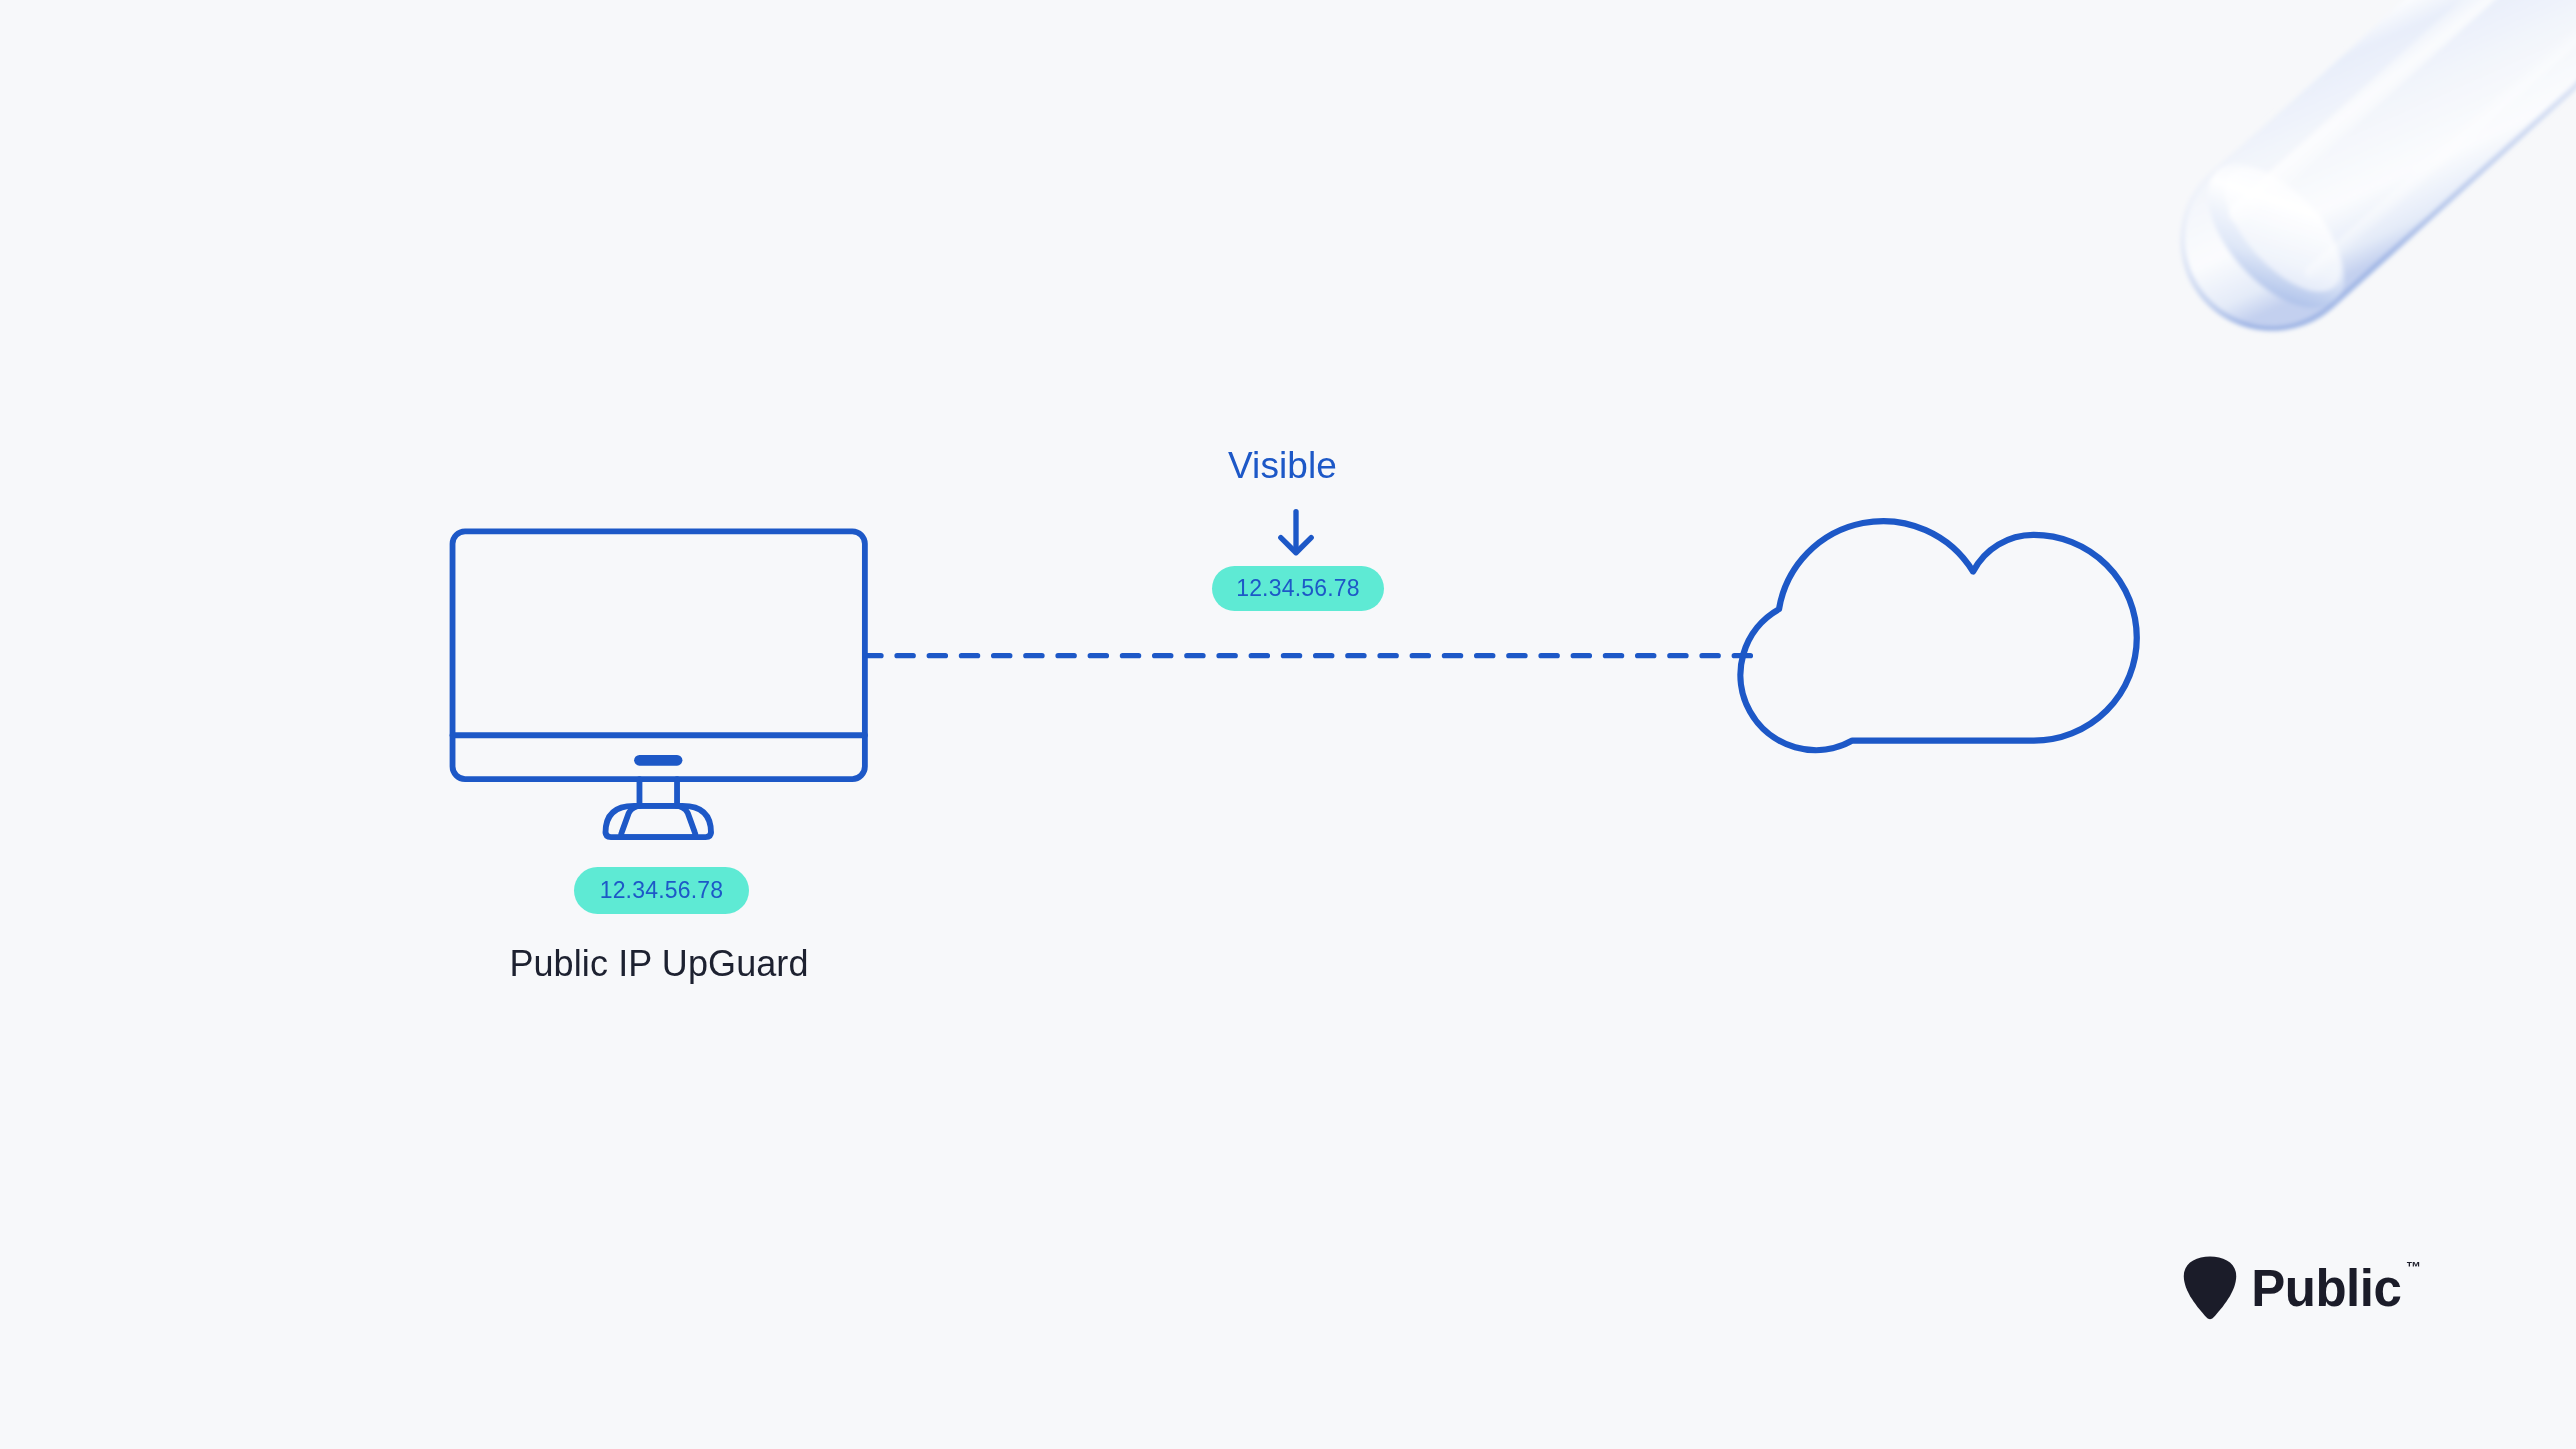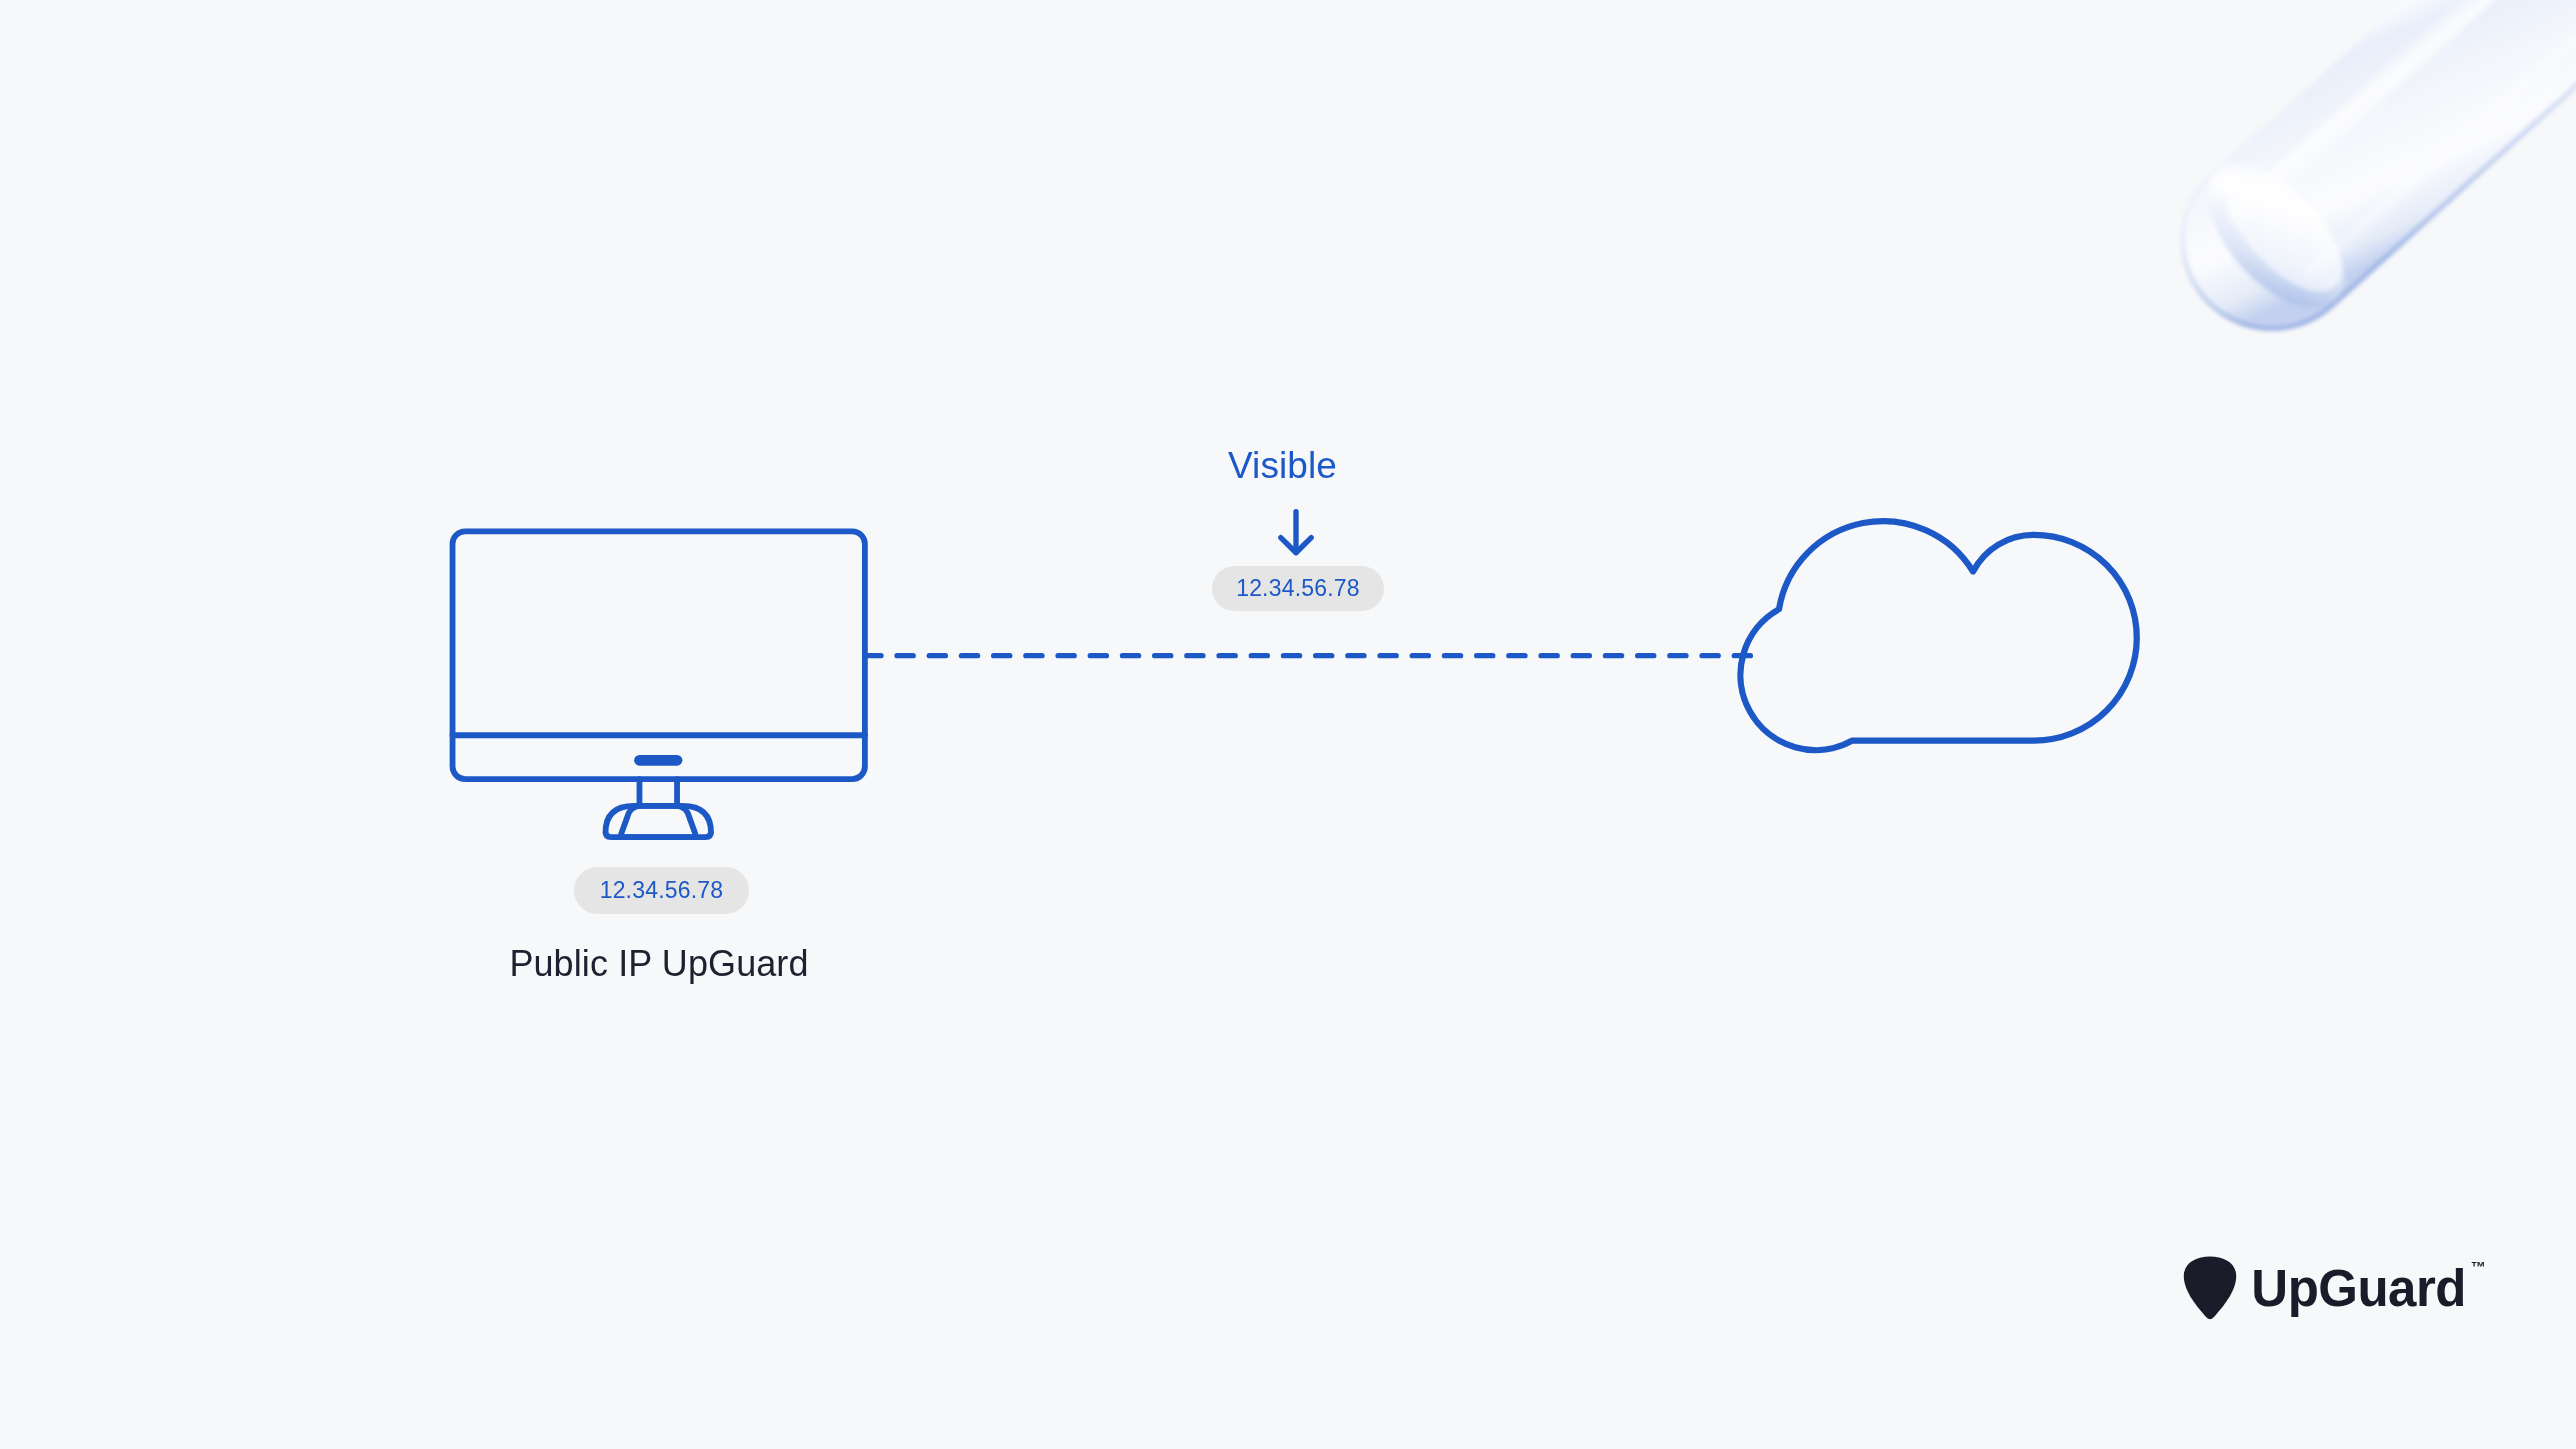"12.34.56.78" .ip-badge { background: #e5e5e5 -> #5eead4 }
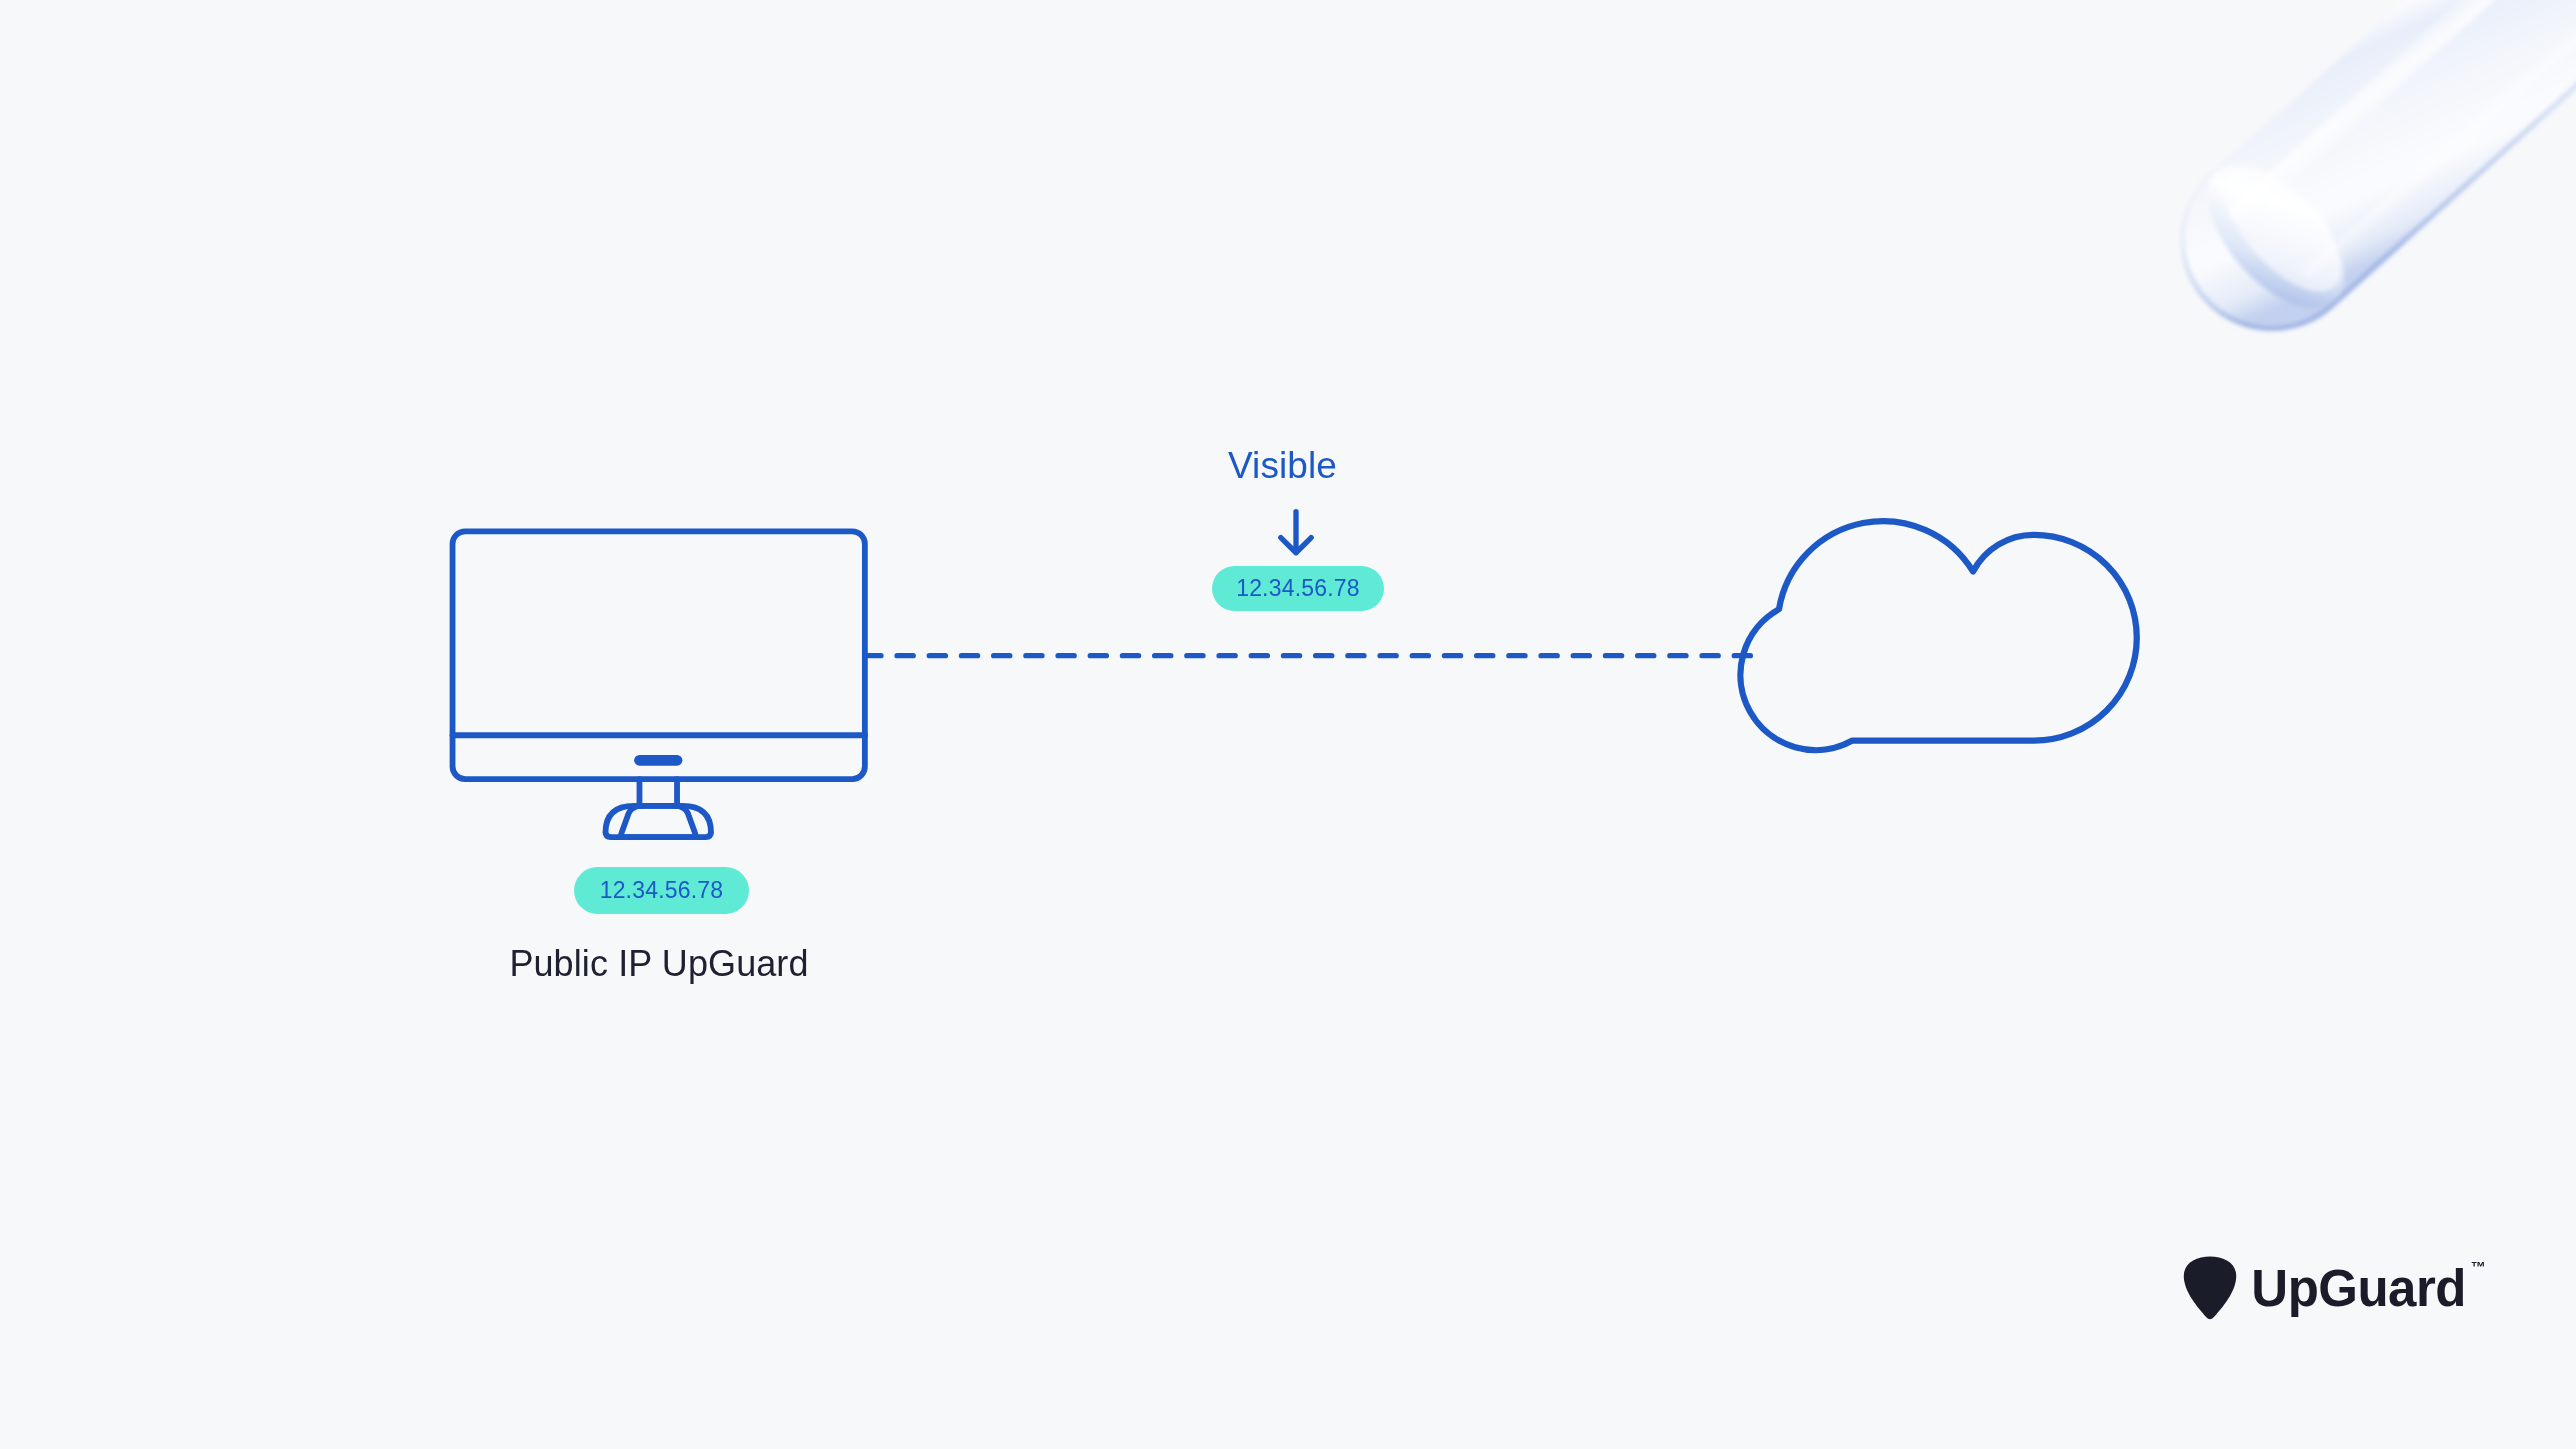"UpGuard" span { text: UpGuard -> Public }
